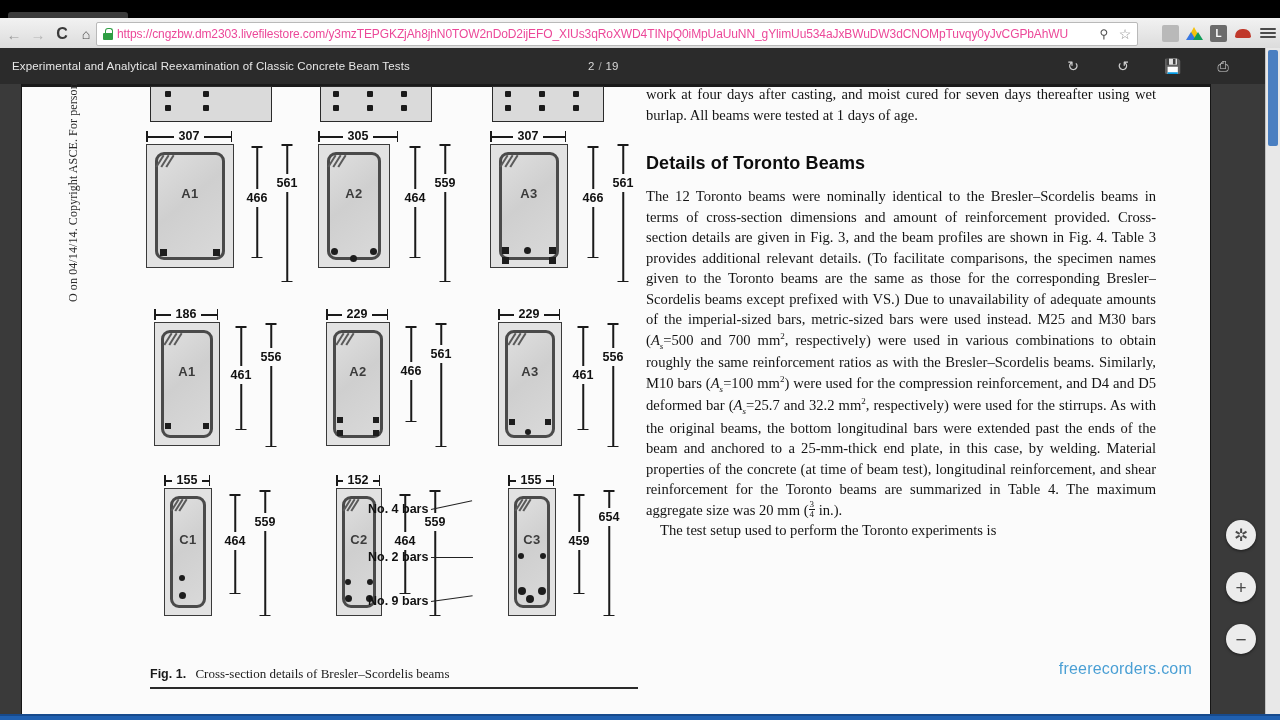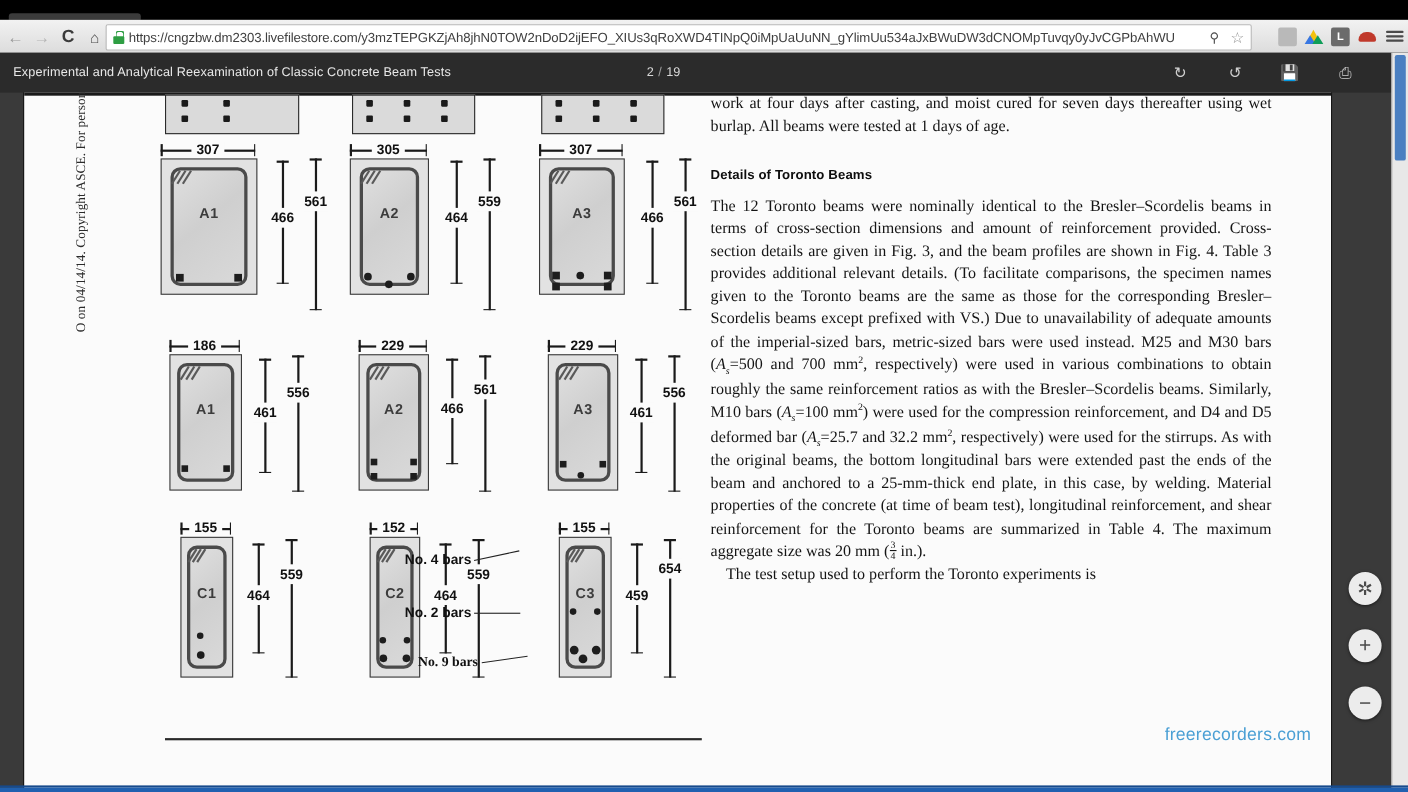"https://cngzbw.dm2303.livefilestore.com/" .urltext { color: #404040 -> #ec4899 }
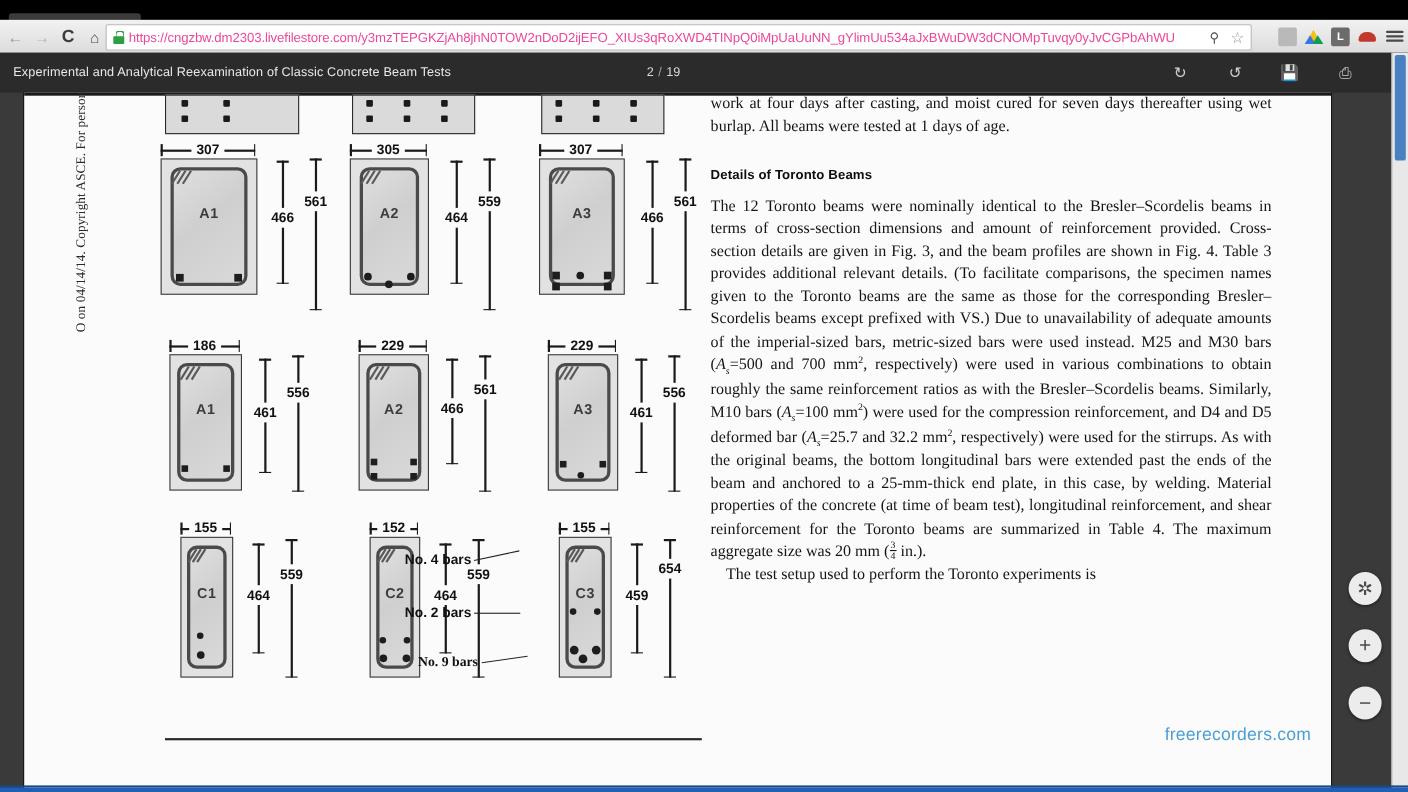"305" div.widthdim { width: 70px -> 80px }
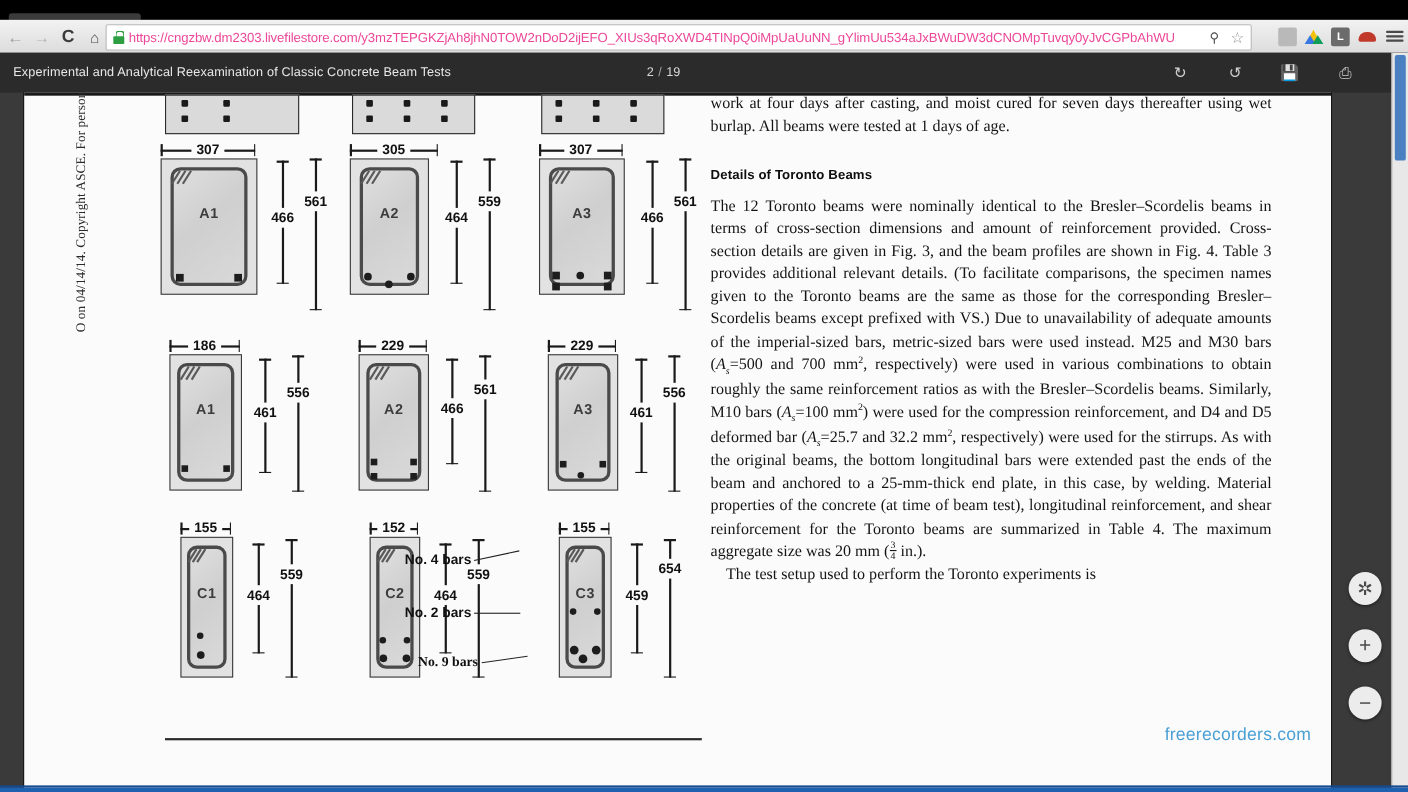"Details of Toronto Beams" .rhead { font-size: 12px -> 18px }
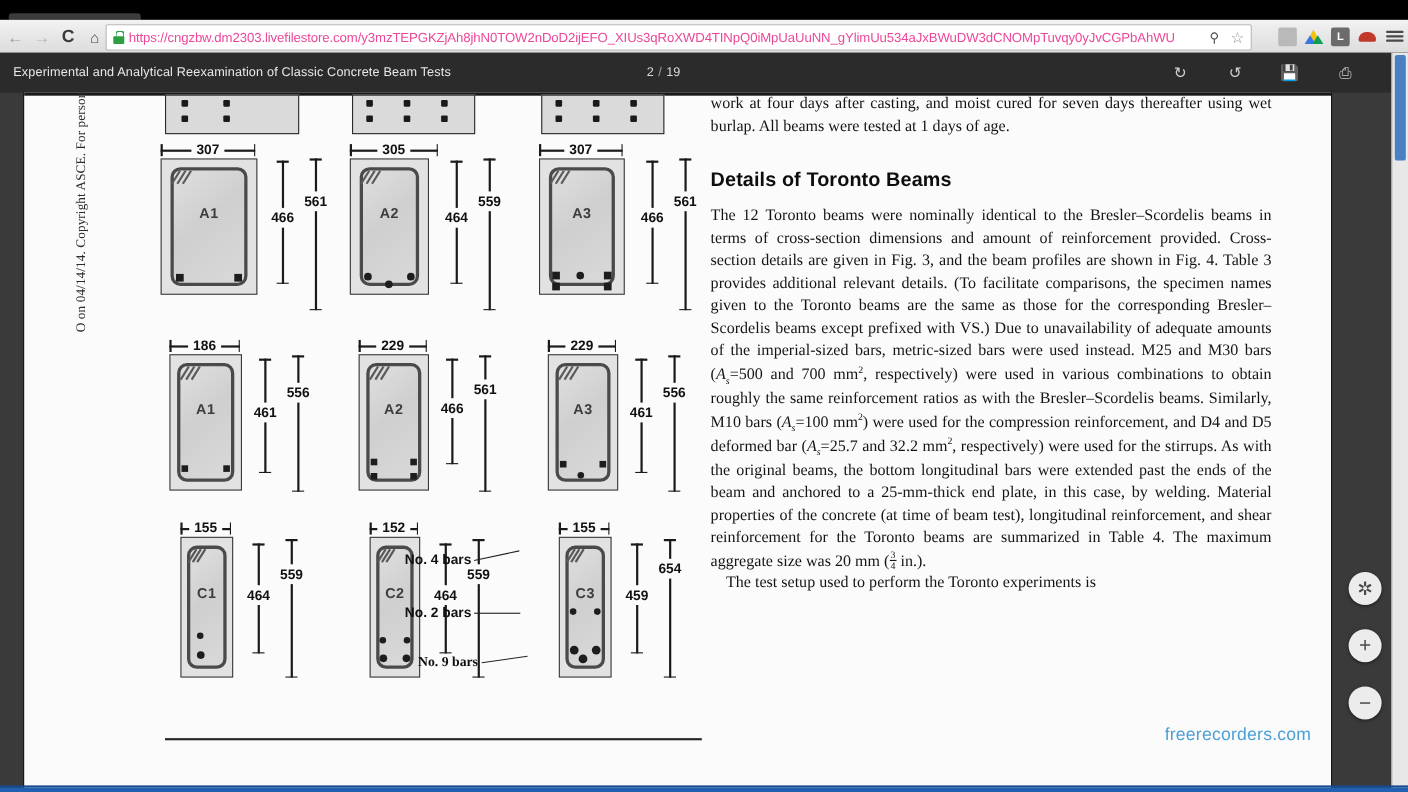"No. 9 bars" div.barnote { font-family: Liberation Serif, serif -> none; left: 248px -> 236px }
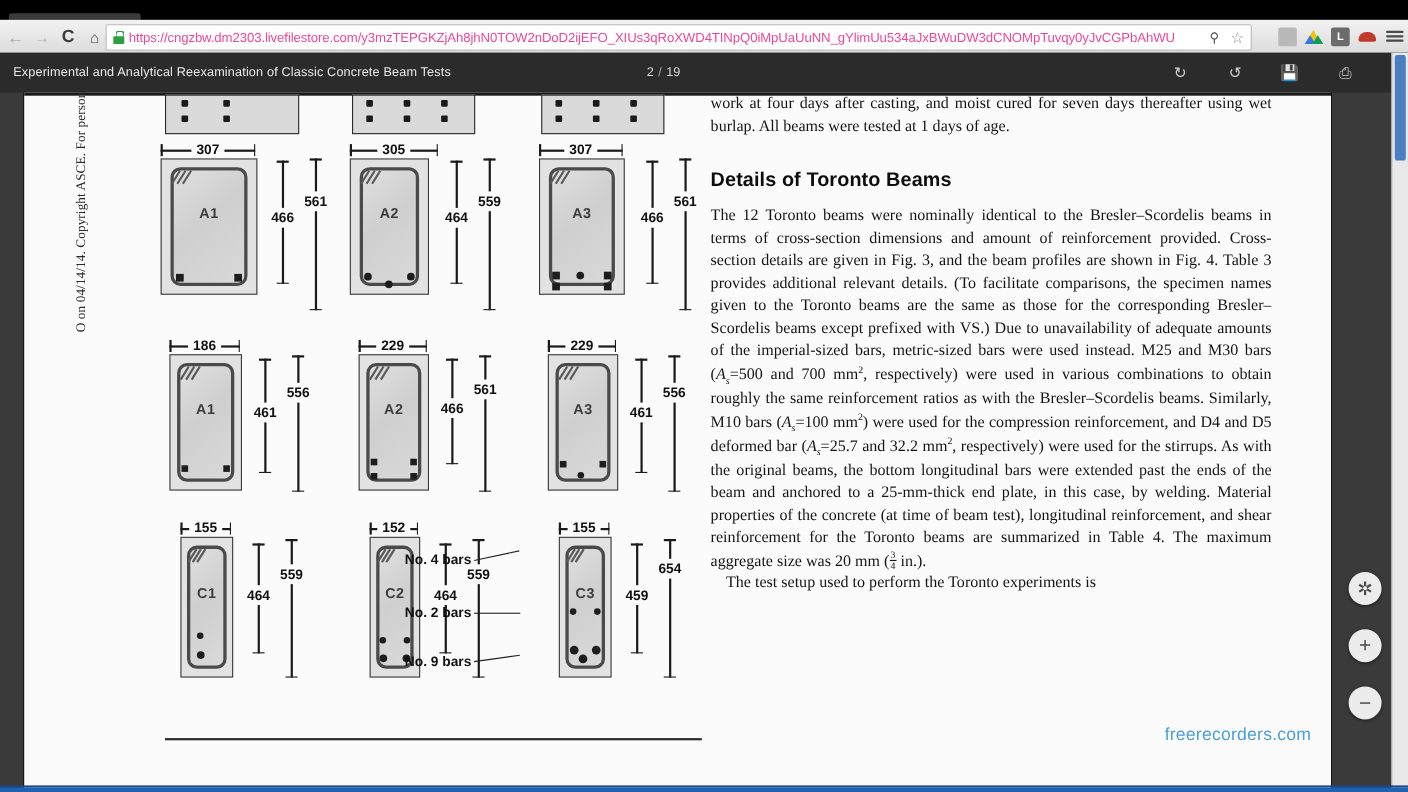"Fig. 1. Cross-section details of" div.txt { html: none -> <div> <b>Fig. 1.</b> <span>Cross-section details of Bresler–Scordelis beams</span> </div> }
